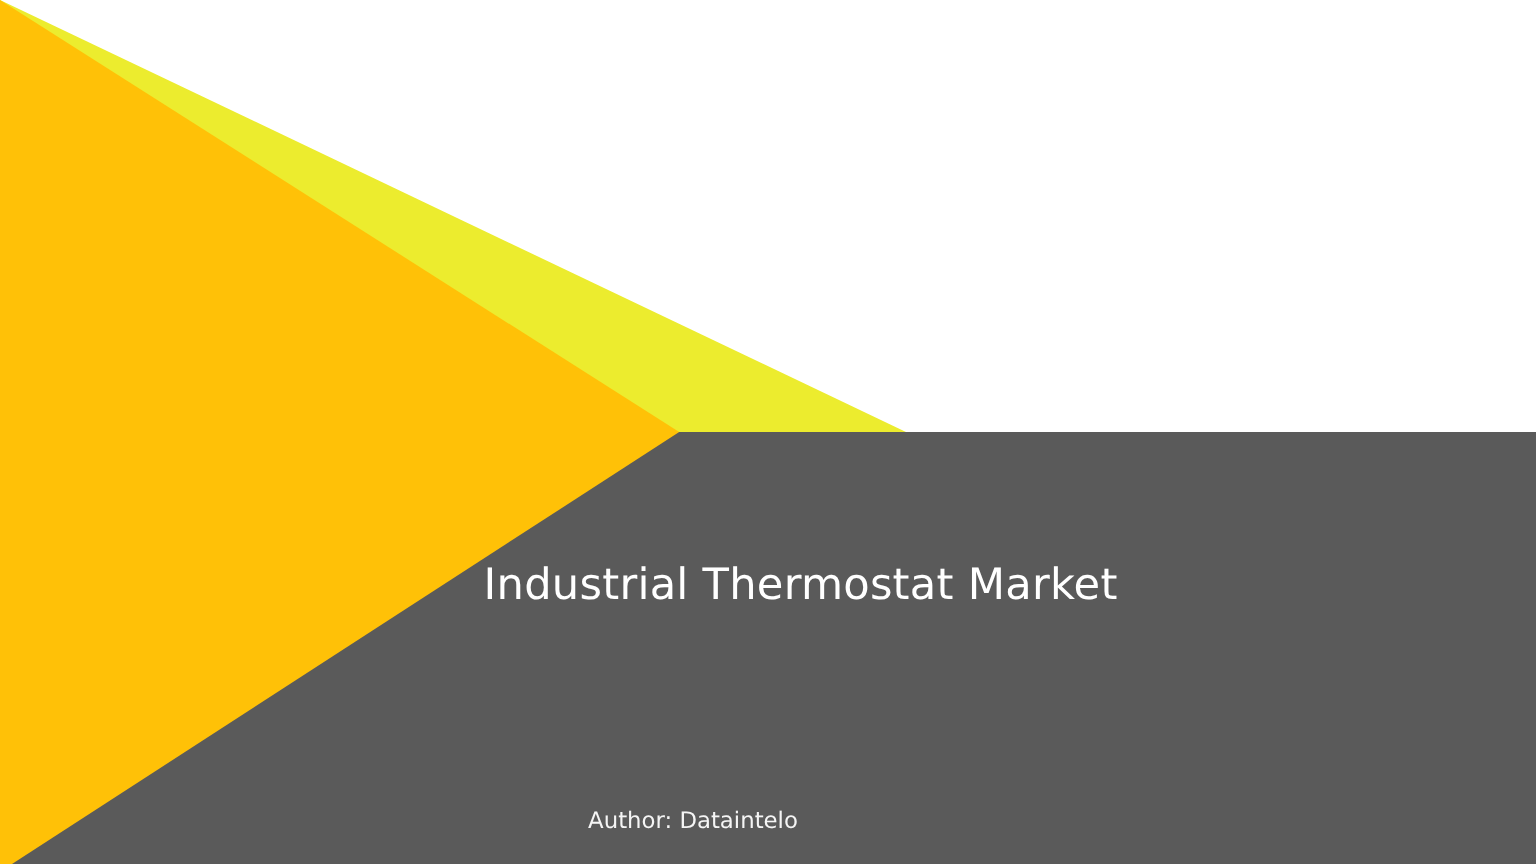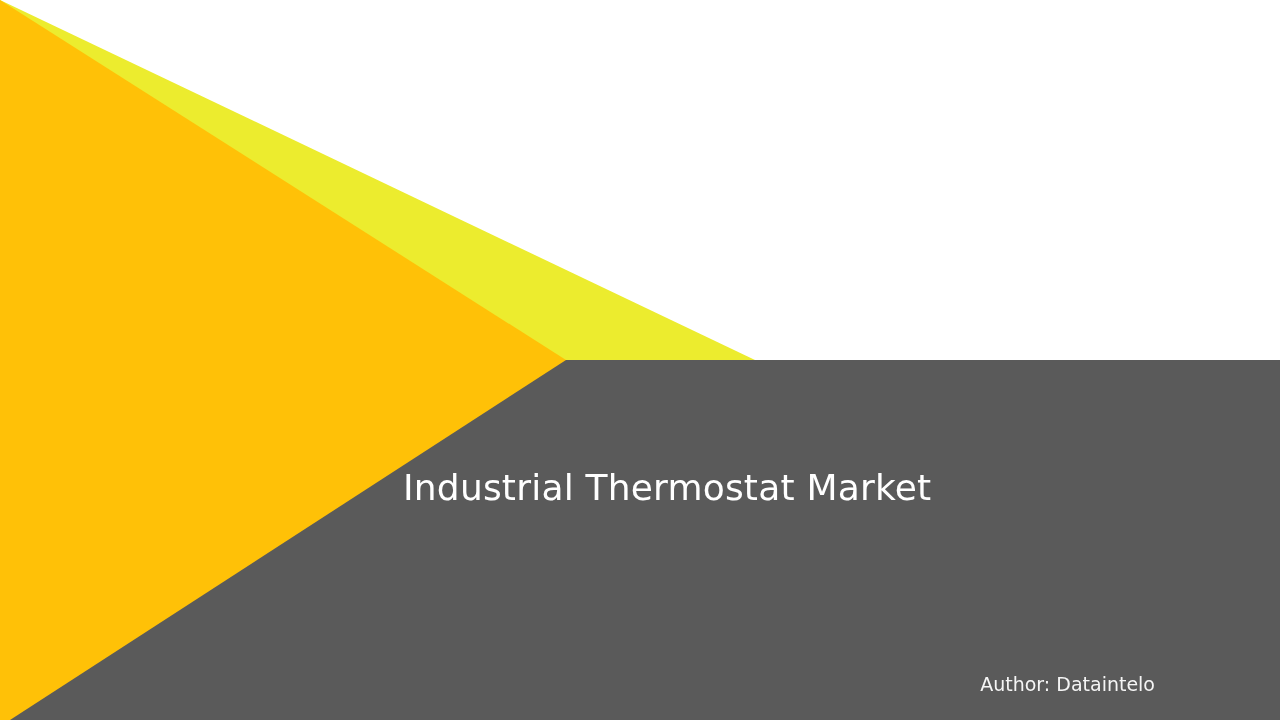"Author: Dataintelo" #author-block { text-align: right -> center }
